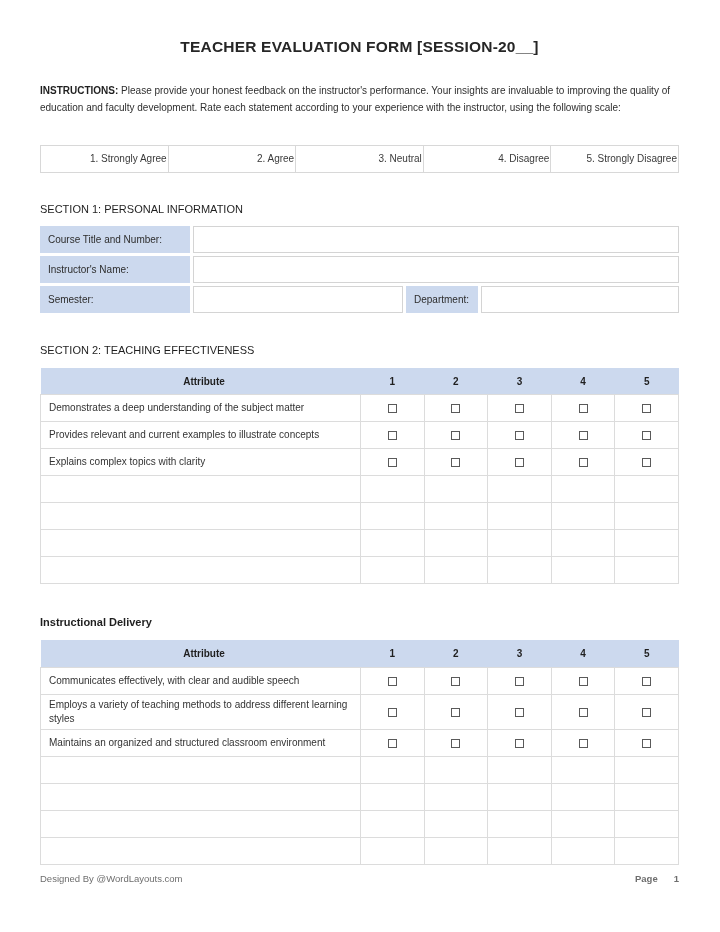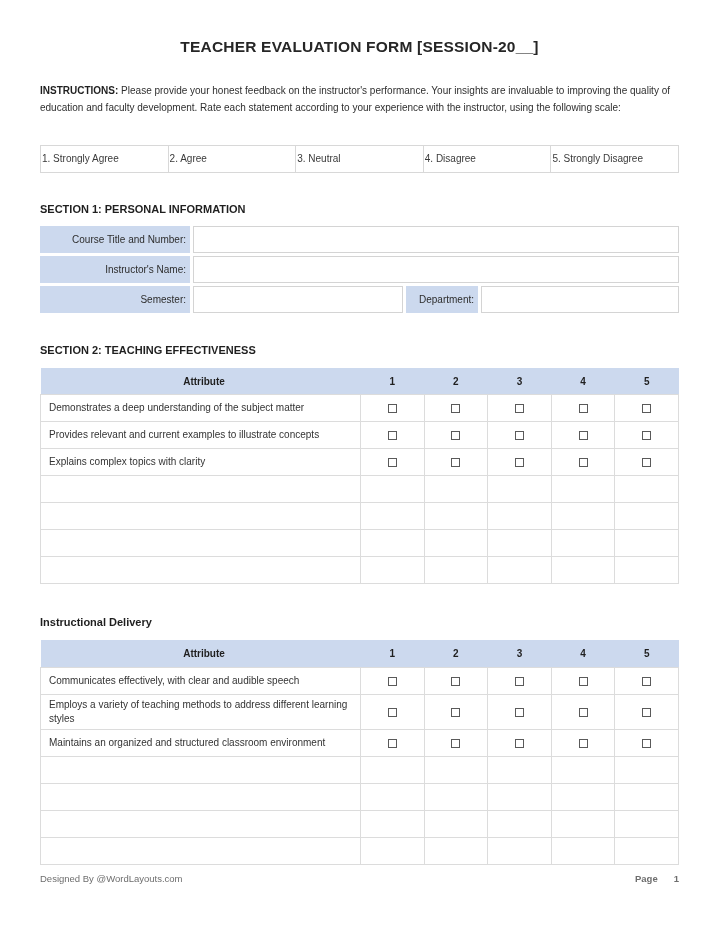"1. Strongly Agree" table.scale td { text-align: left -> right }
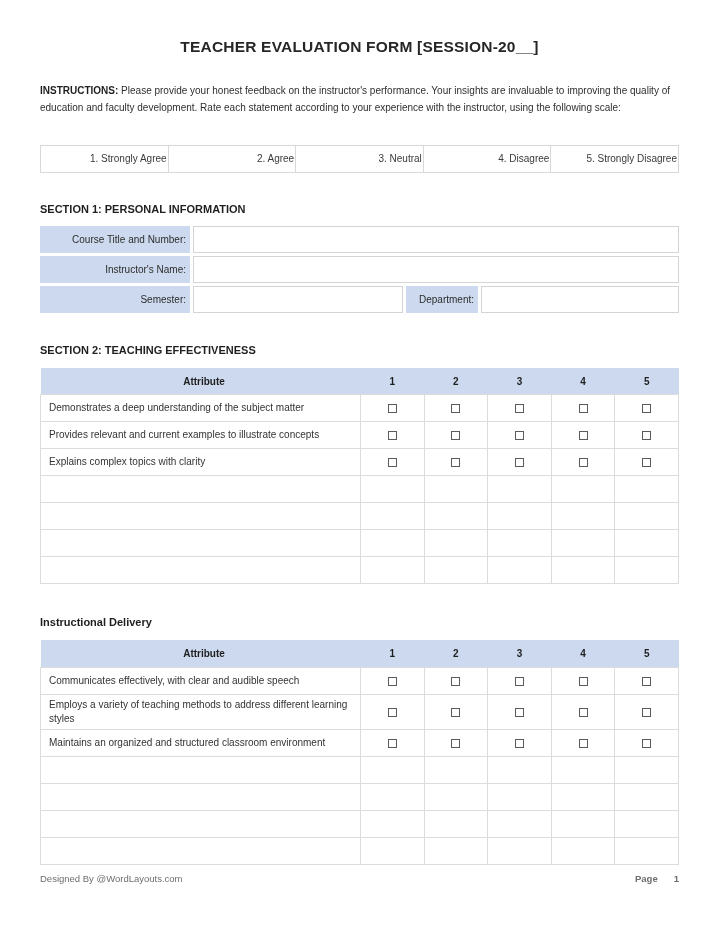"SECTION 1: PERSONAL INFORMATION" .sec-heading { font-weight: bold -> normal }
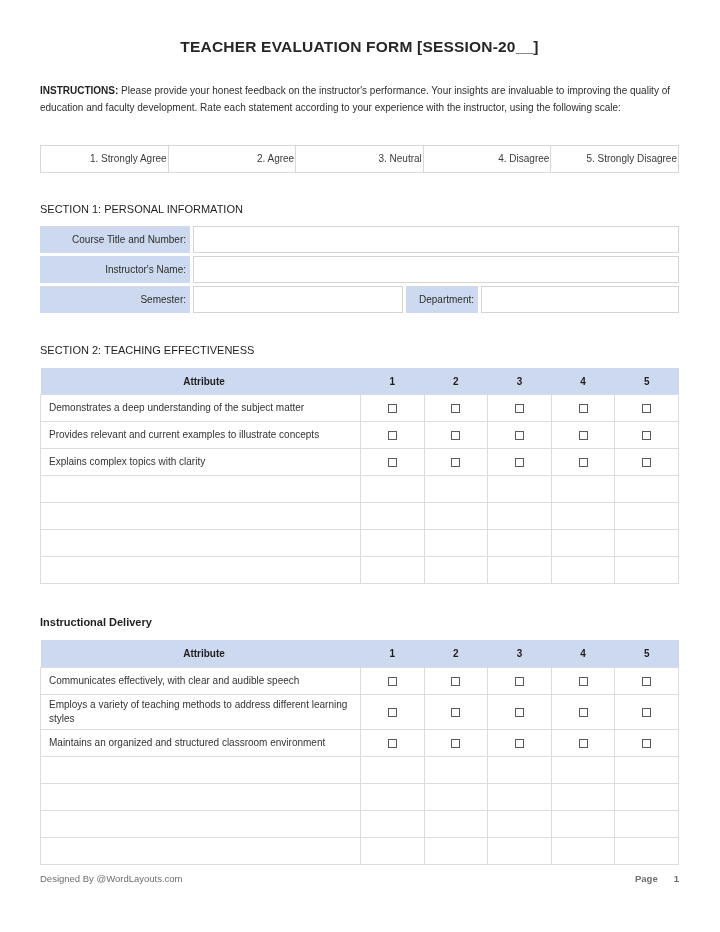"Course Title and Number:" td.plabel { text-align: right -> none }
